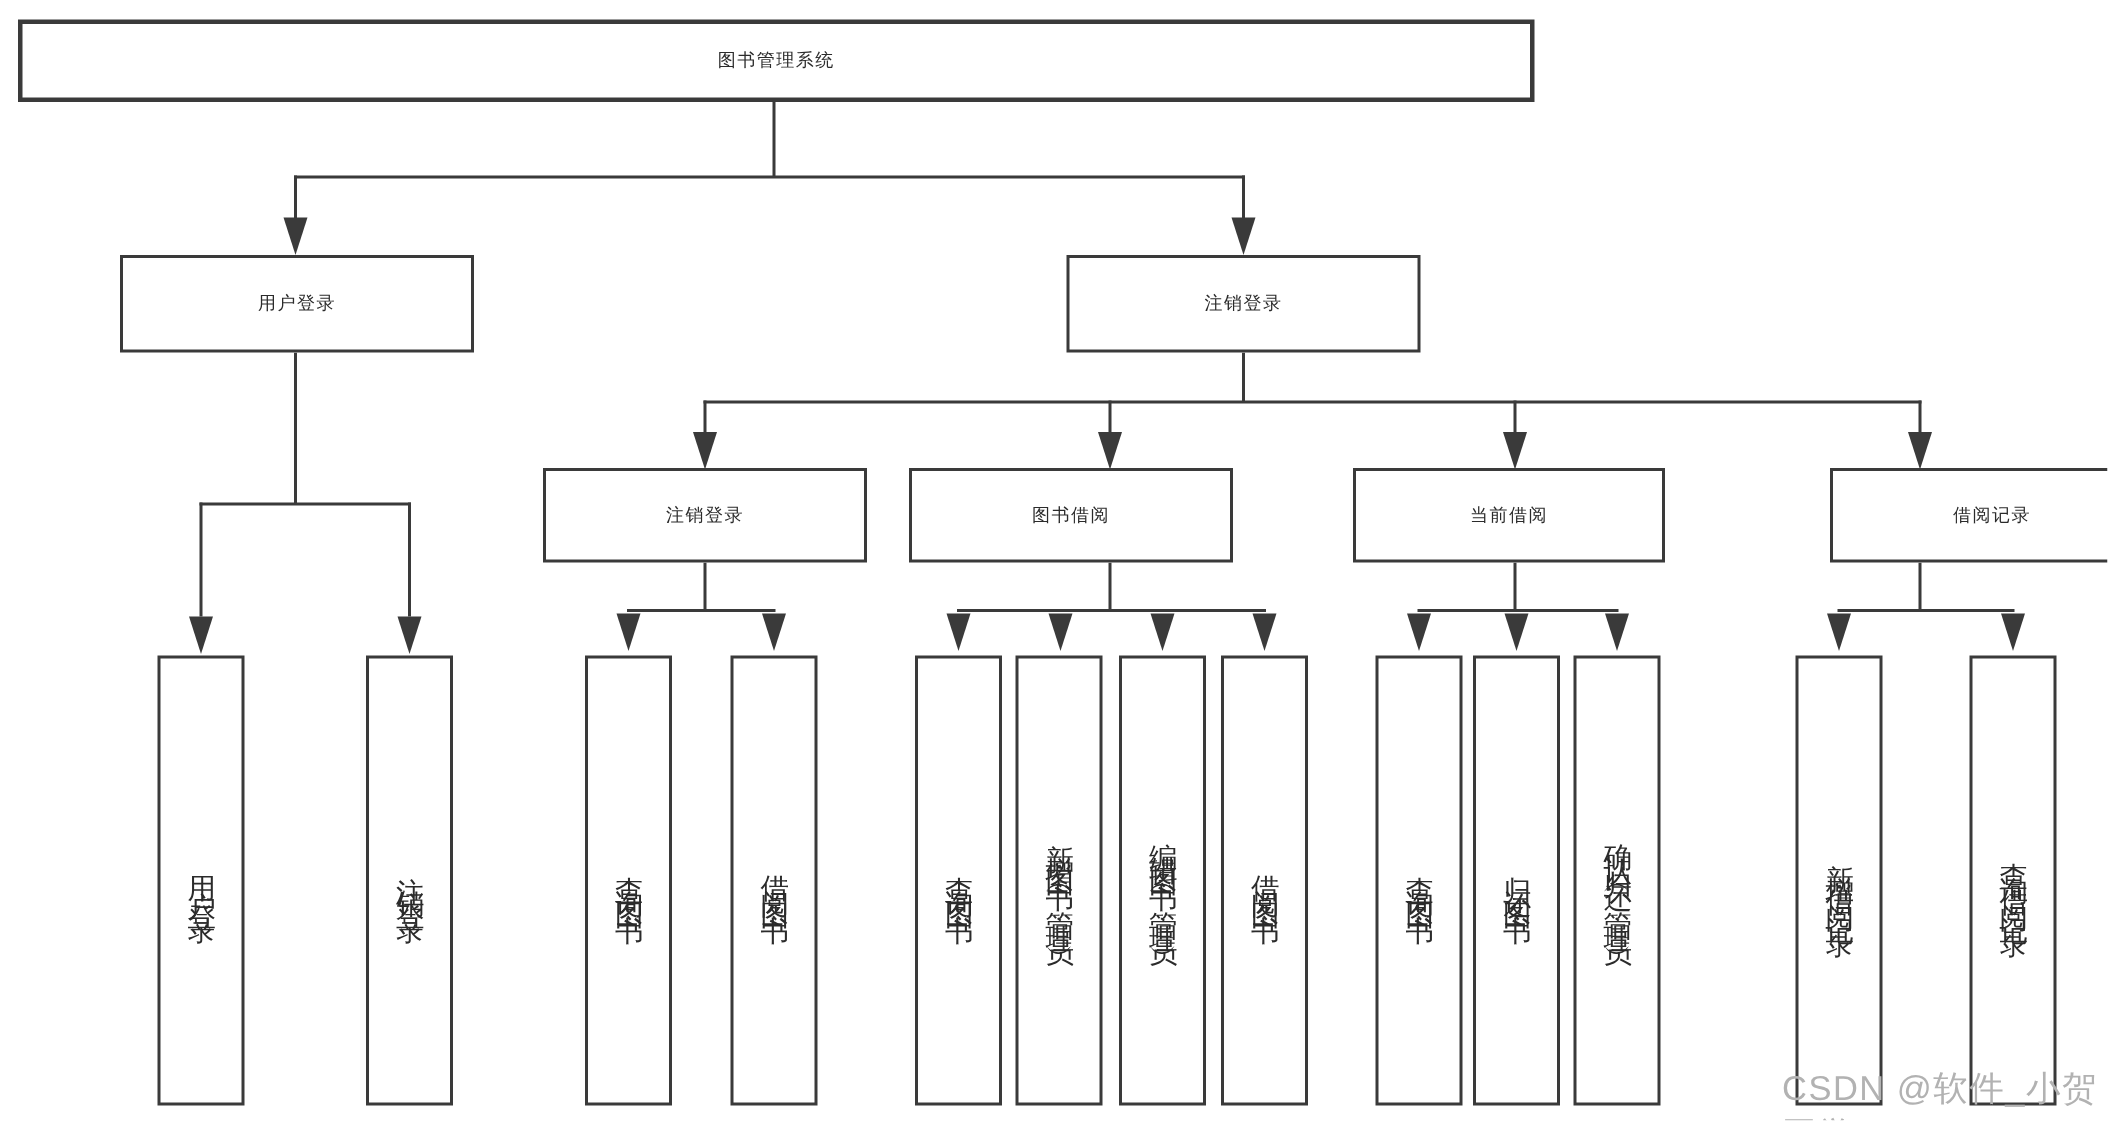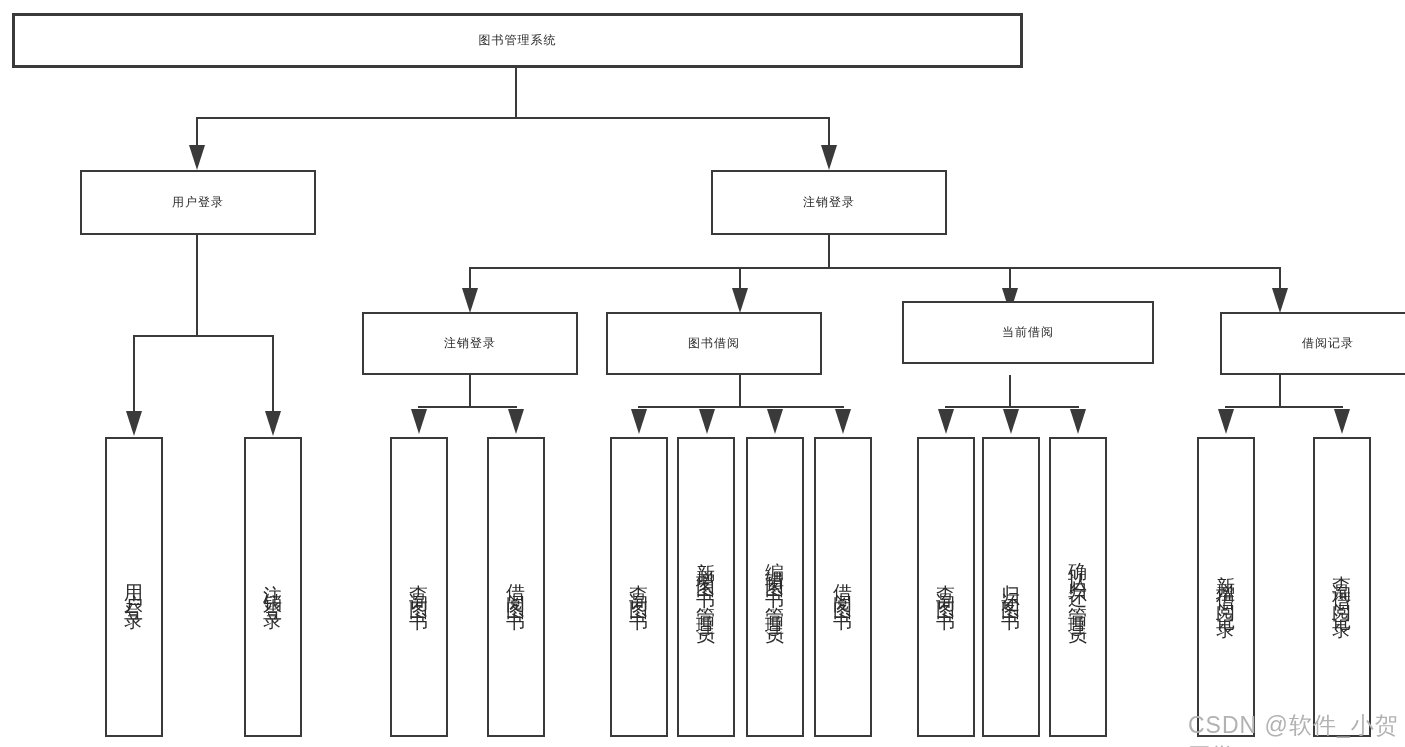"当前借阅" div.box { top: 301px -> 312px; width: 252px -> 208px }
